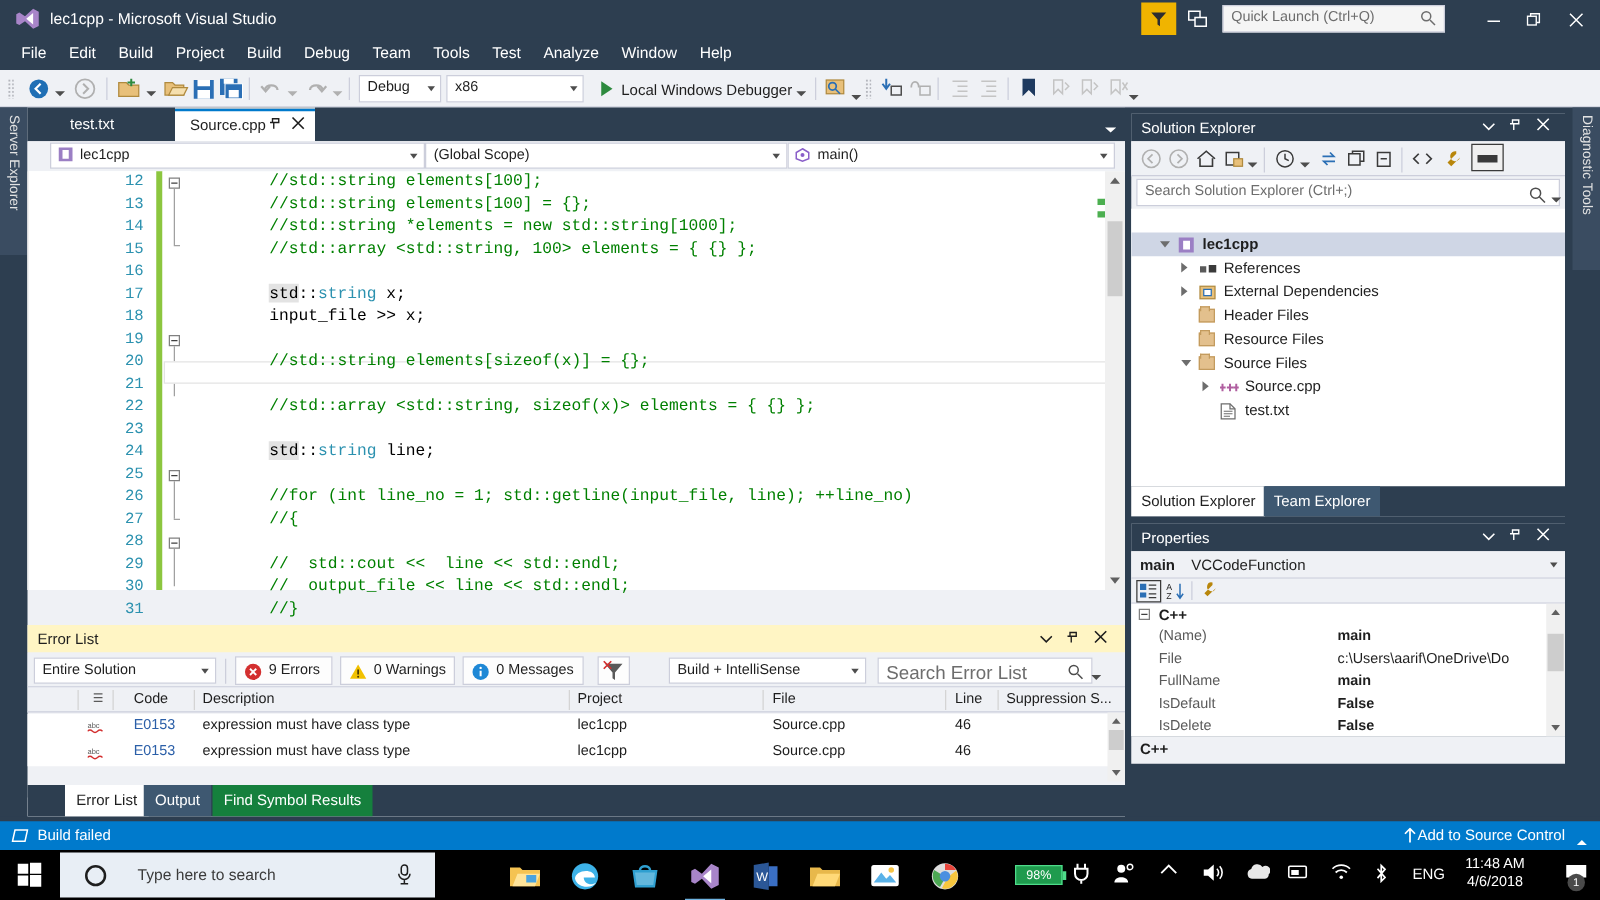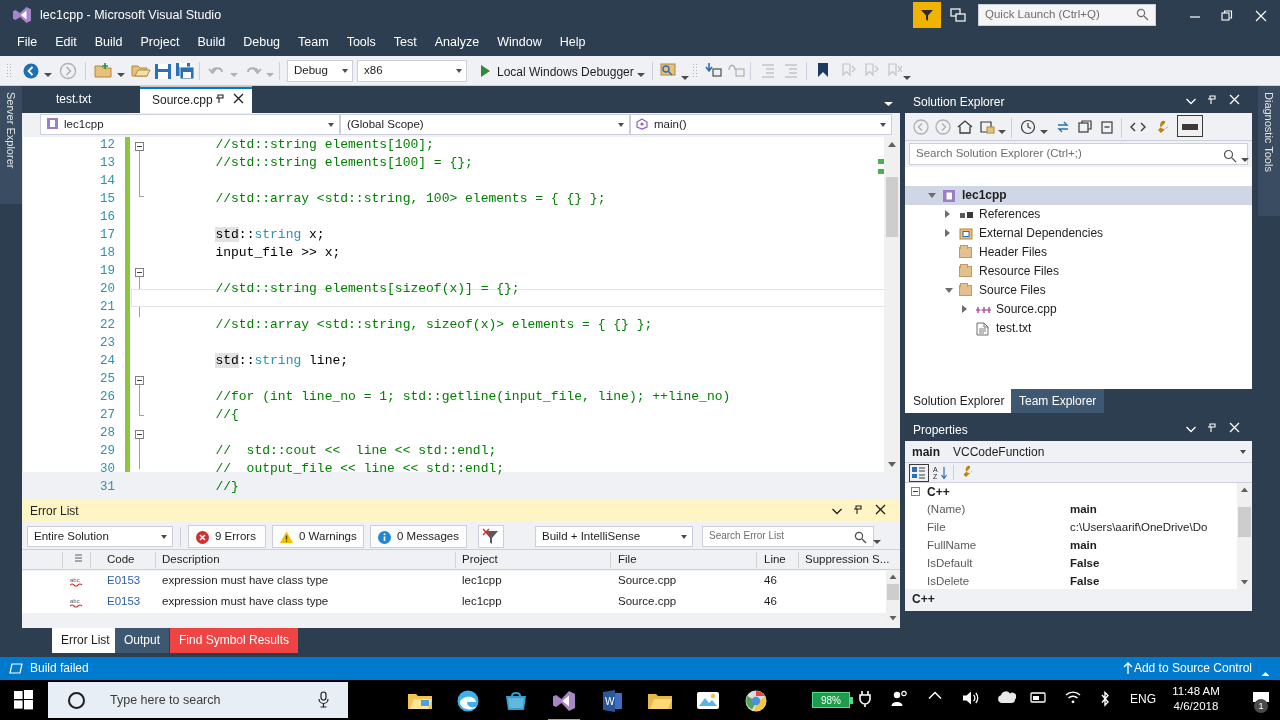"//std::string *elements = new" span.ltext { html: none -> <span><span> //std::string *elements = new std::string[1000];</span></span> }
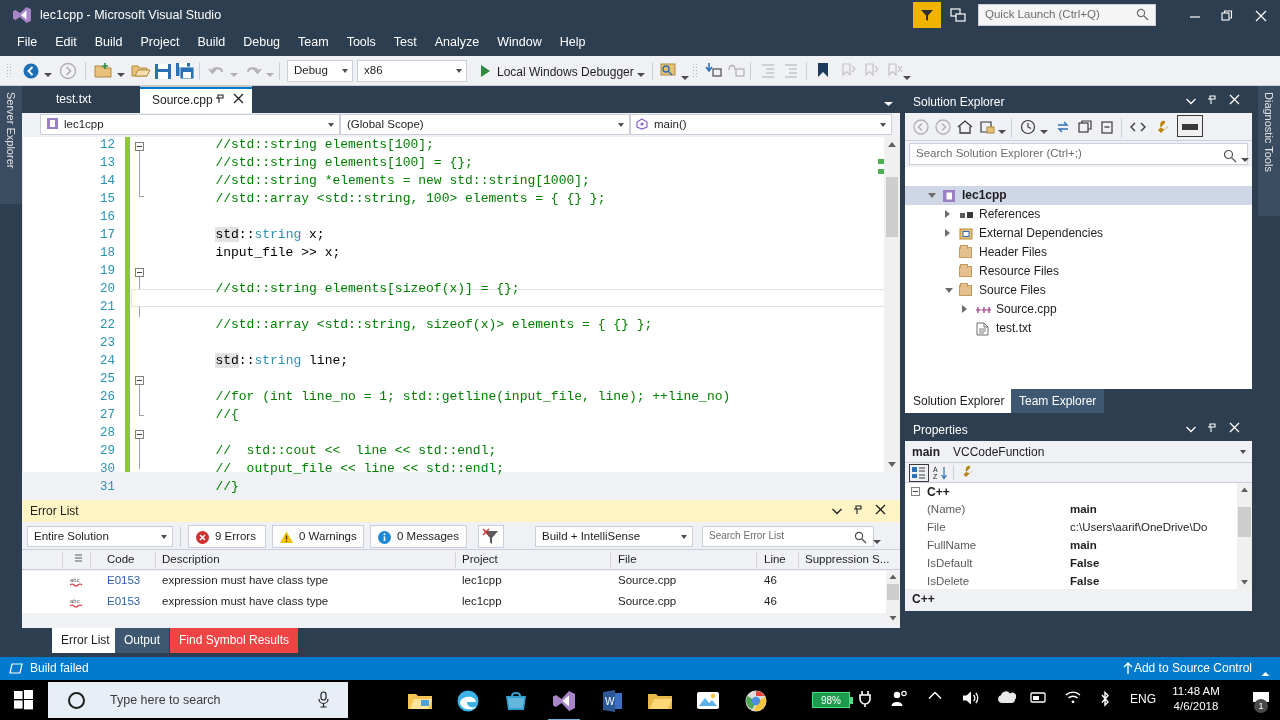"Search Error List" .el-search { font-size: 10px -> 15px }
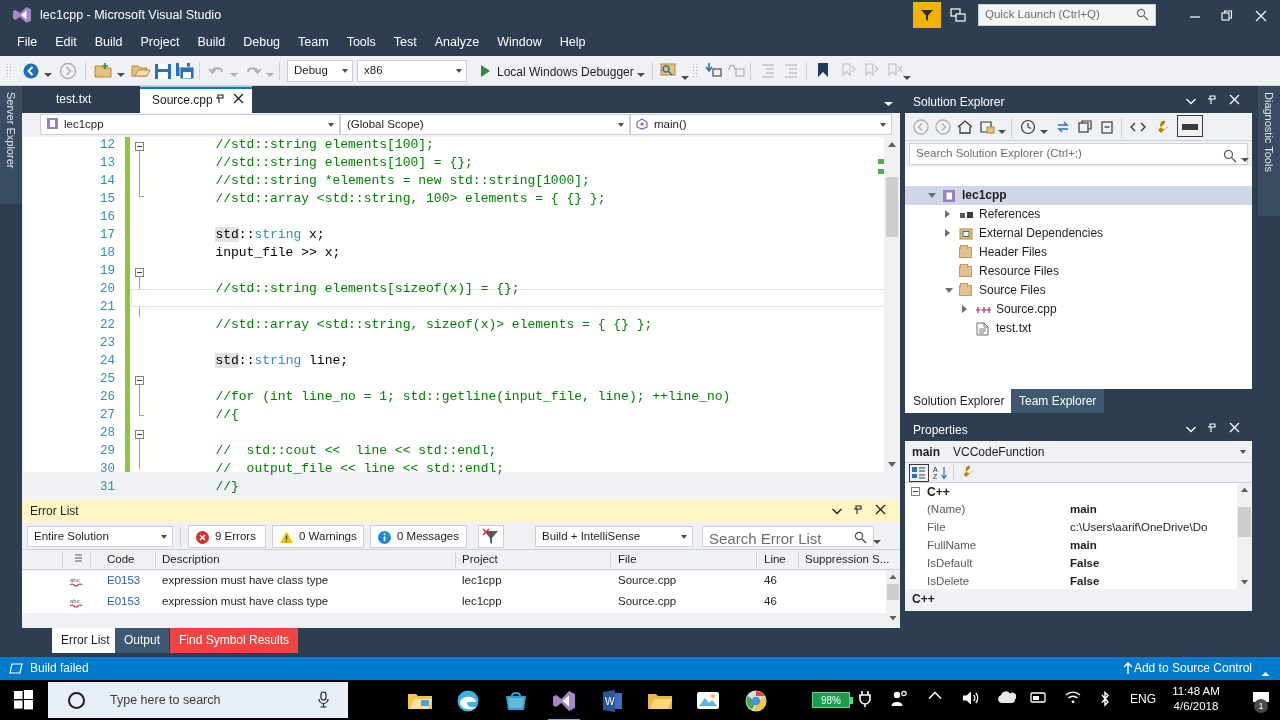"Find Symbol Results" div.btab { background: #ef4444 -> #15803d }
